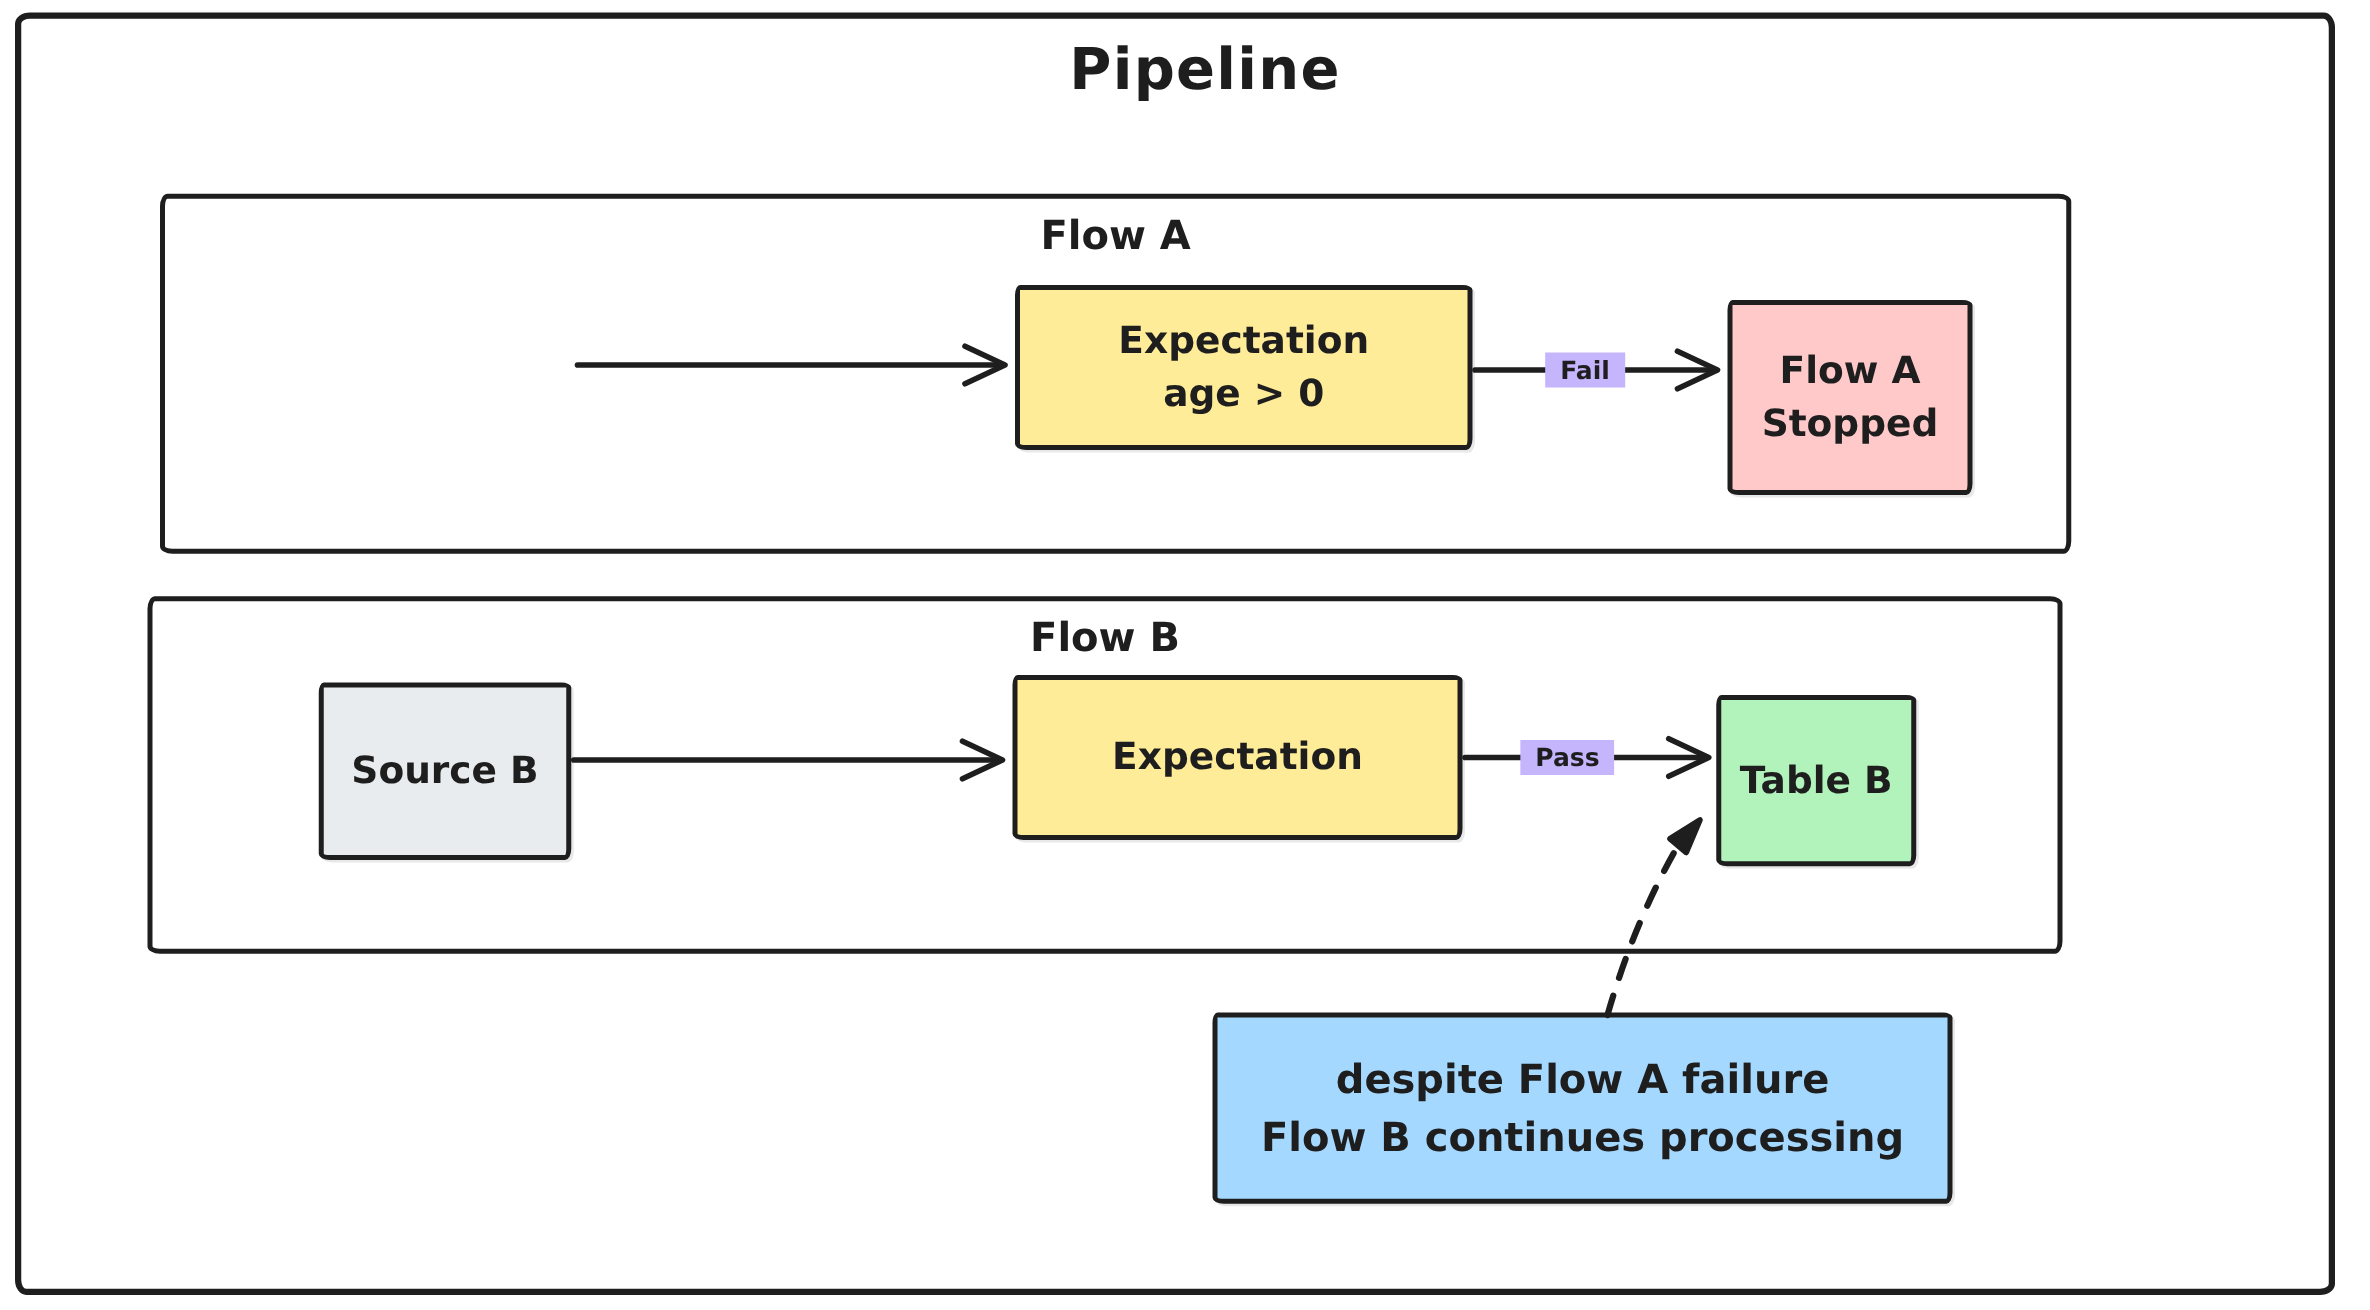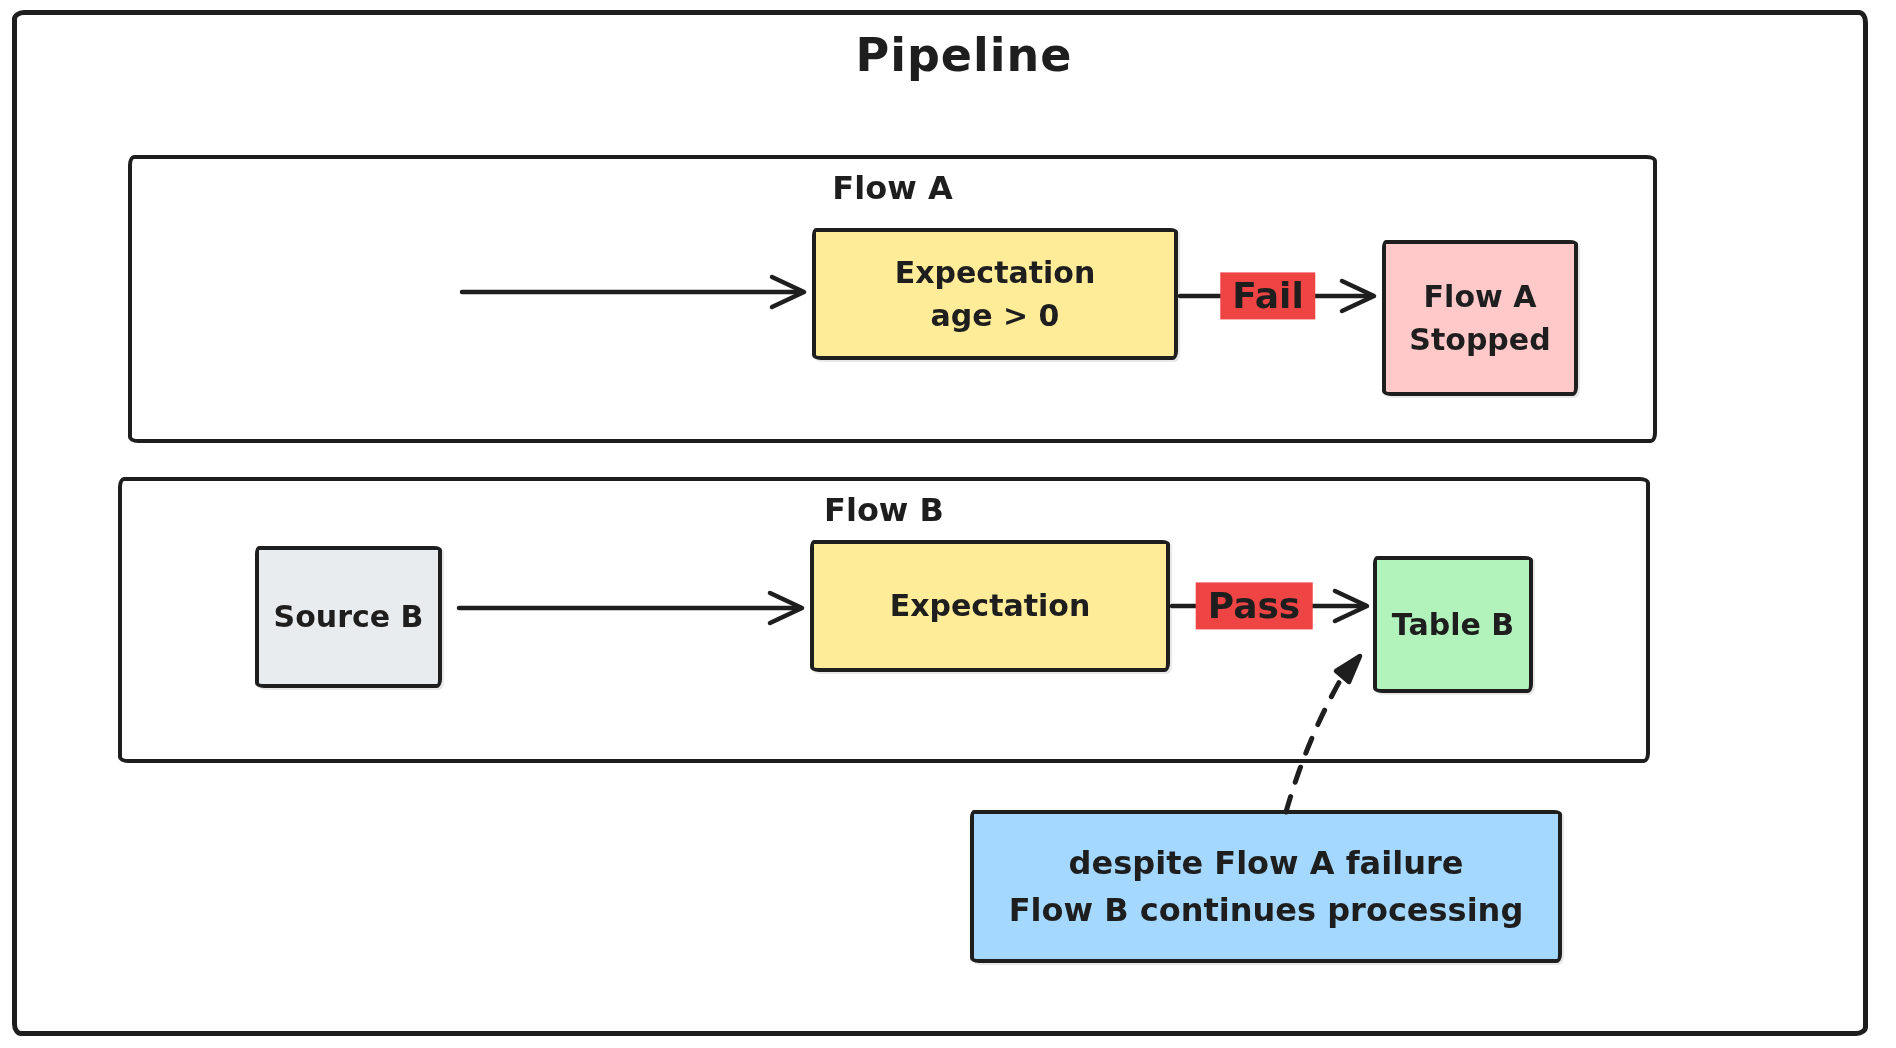"Fail" .edge-label { background: #ef4444 -> #c4b5fd; font-size: 36px -> 20px }
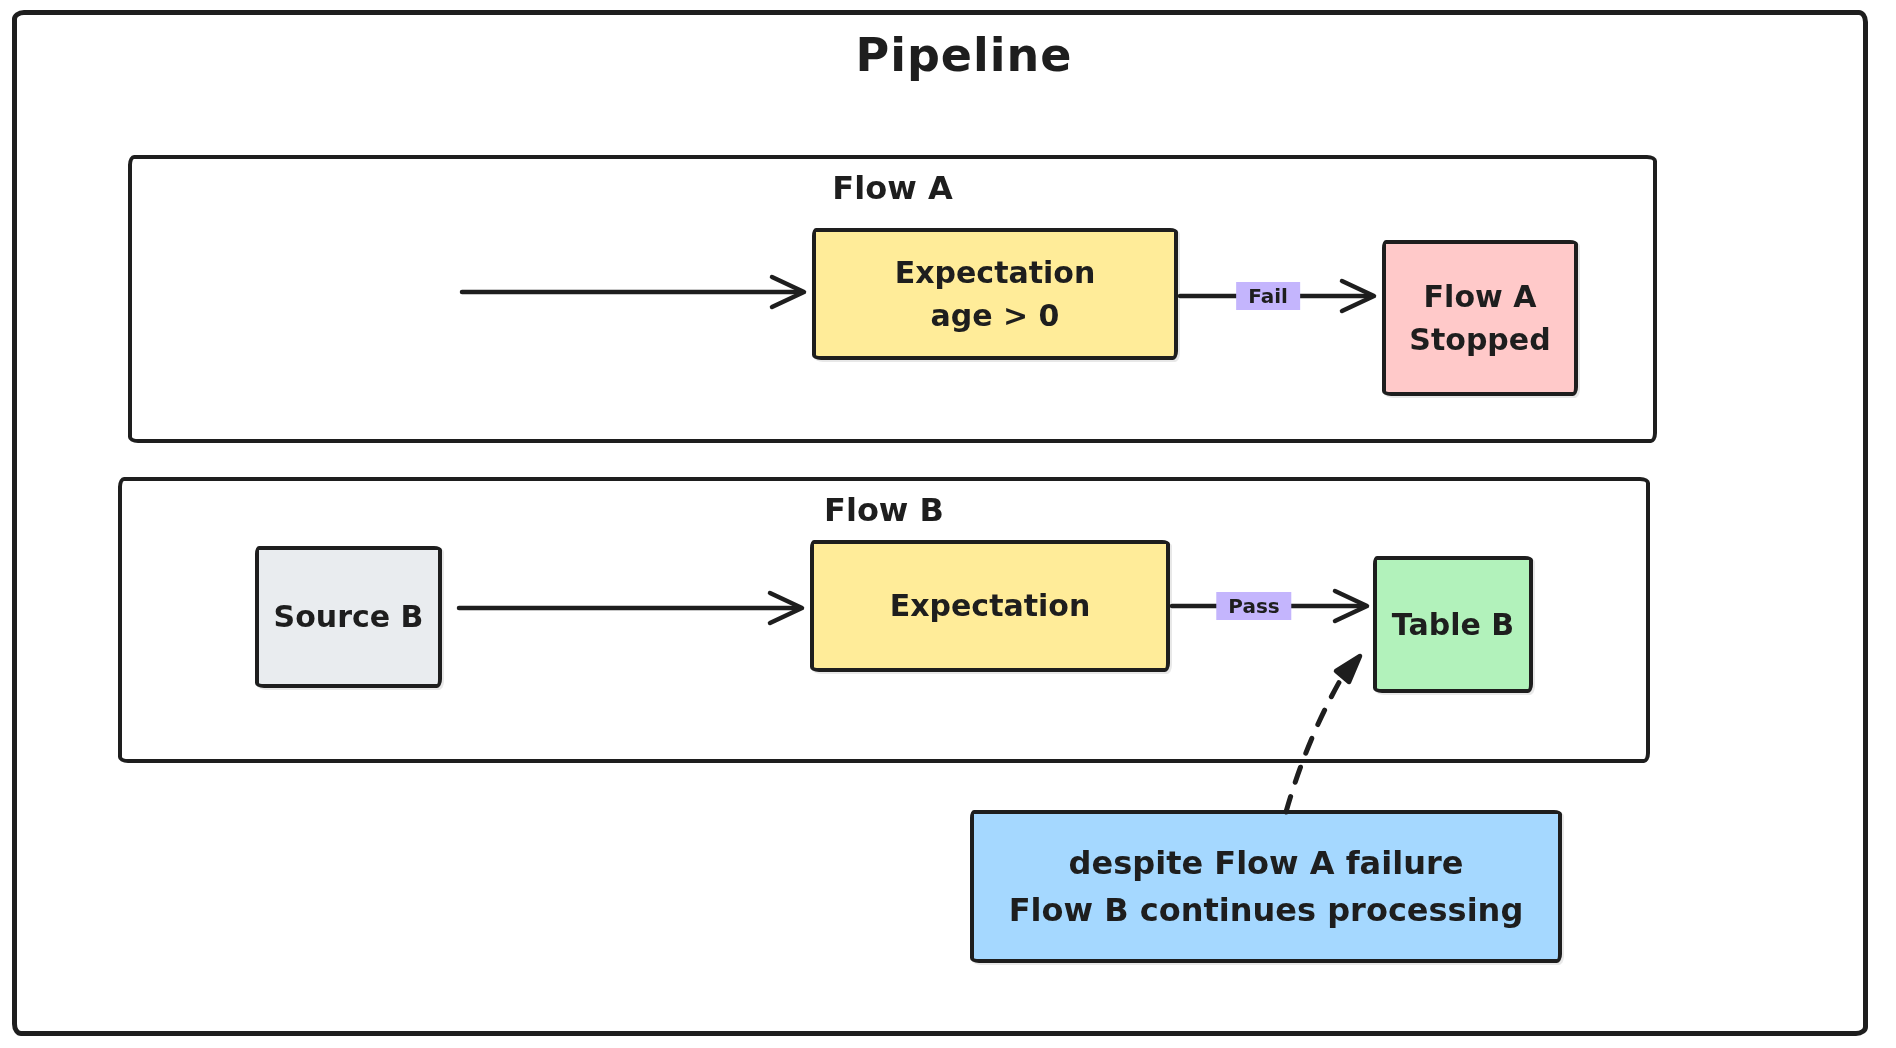"Source B" .src-b { width: 187px -> 202px }
